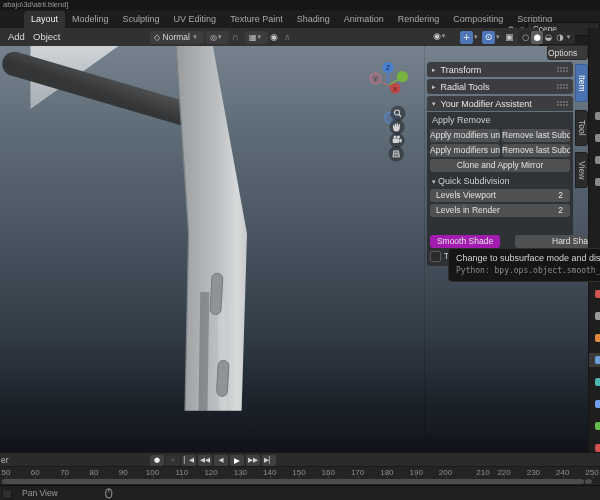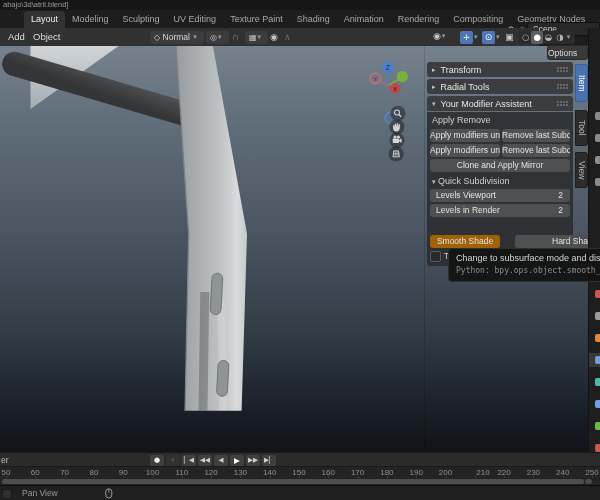"Geometry Nodes" span.wtab { html: <span>Geometry Nodes</span> -> none }
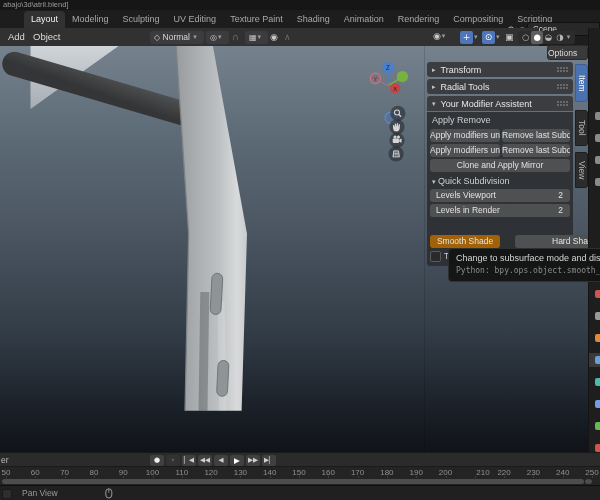"Smooth Shade" .btn.lit { background: #a16207 -> #a21caf }
